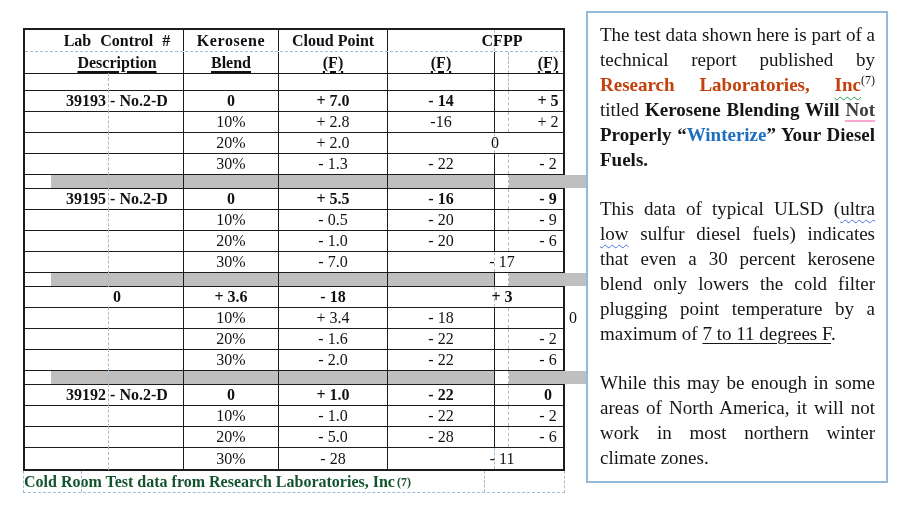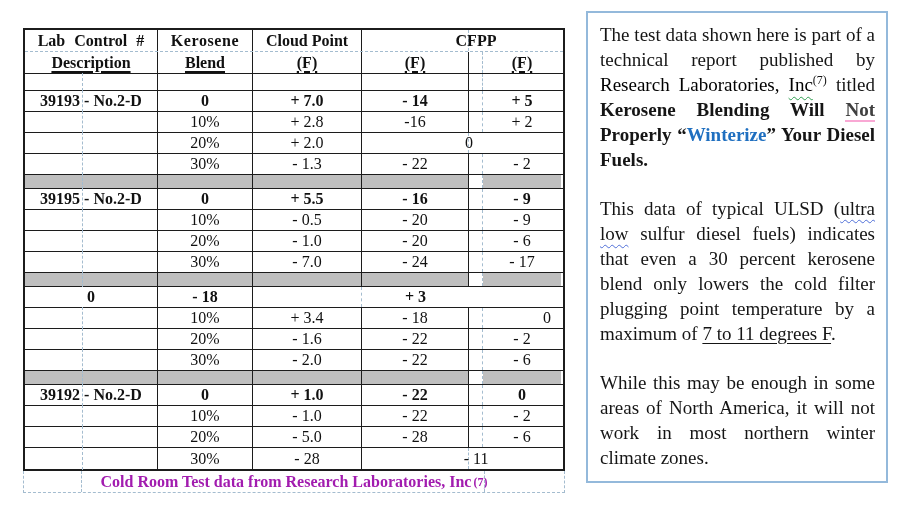"Lab Control #" .row { padding-left: none -> 26px }
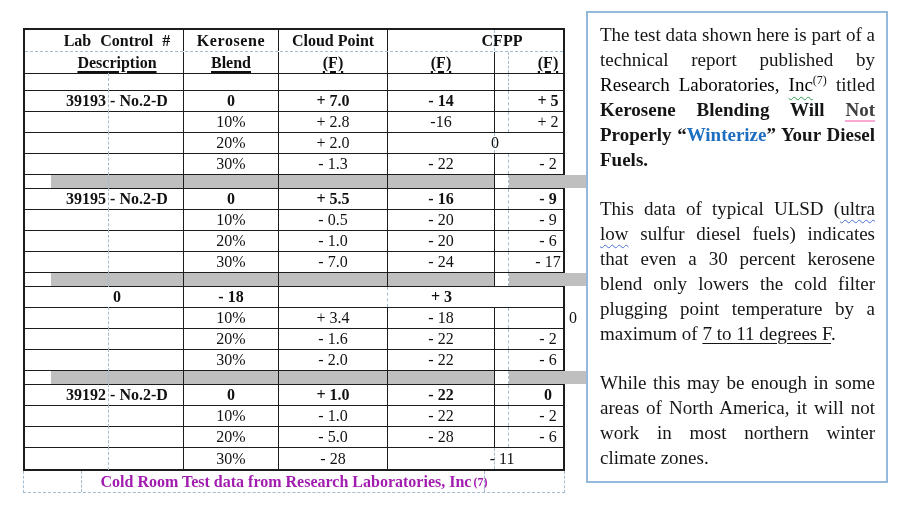"Research Laboratories," .purple { color: #000000 -> #c2410c; font-weight: normal -> bold }
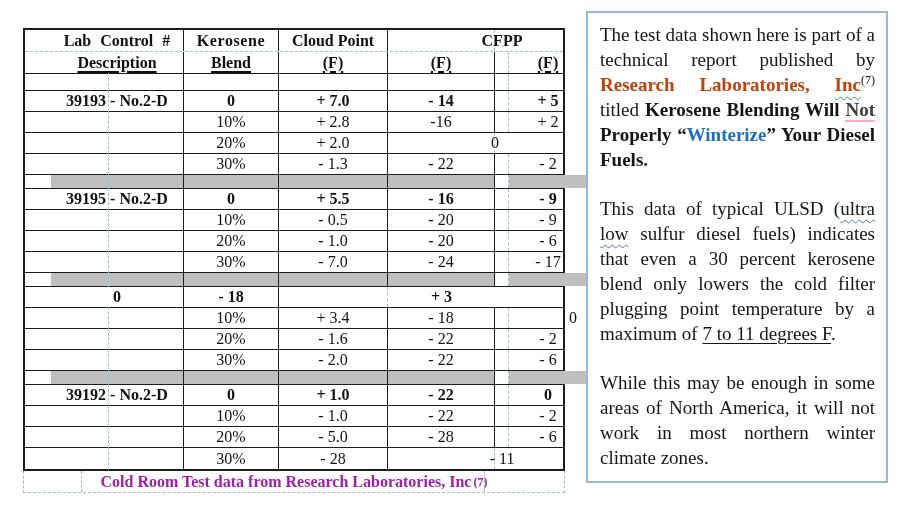"- 24" div.cell { html: <div>- 24</div> -> none }
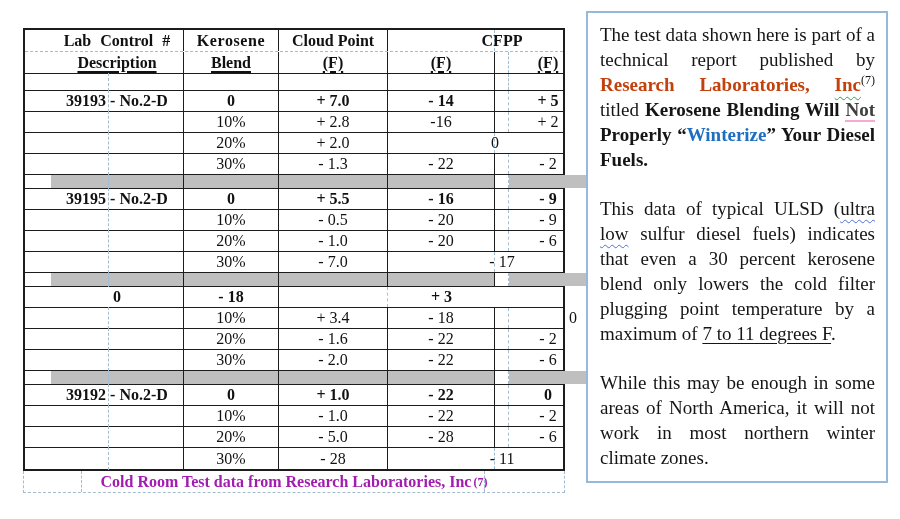"+ 3.6" div.cell { html: none -> <div>+ 3.6</div> }
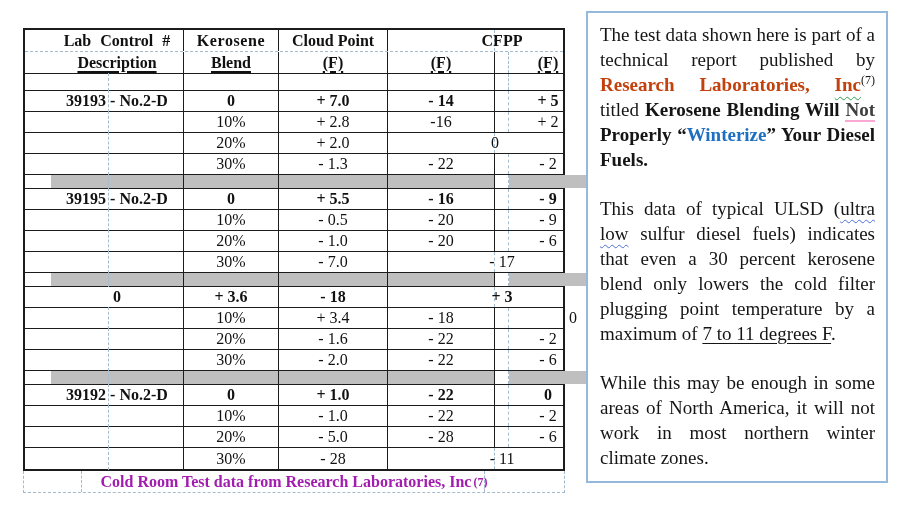"Cold Room Test data from" .footrow { color: #a21caf -> #14532d; justify-content: center -> none }
